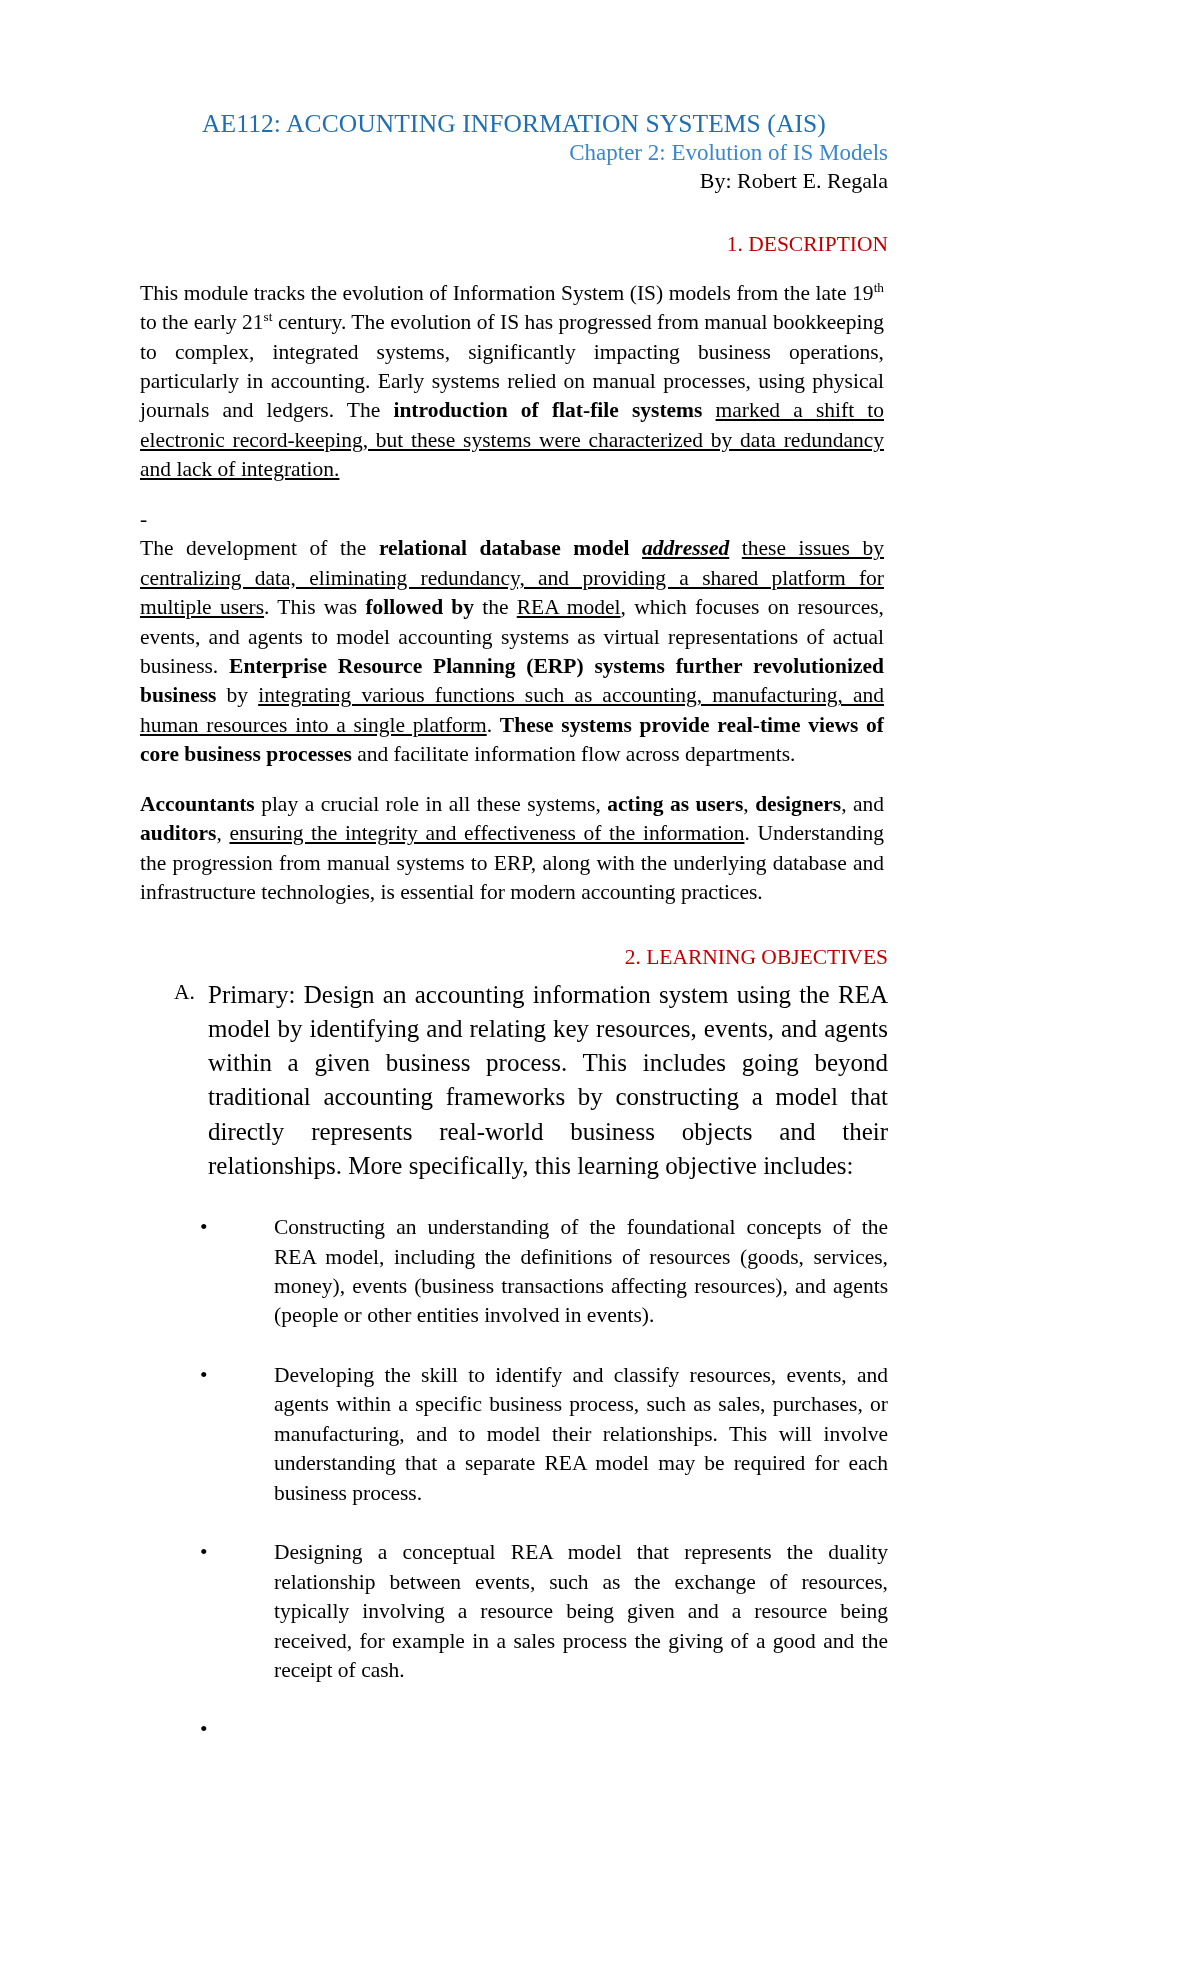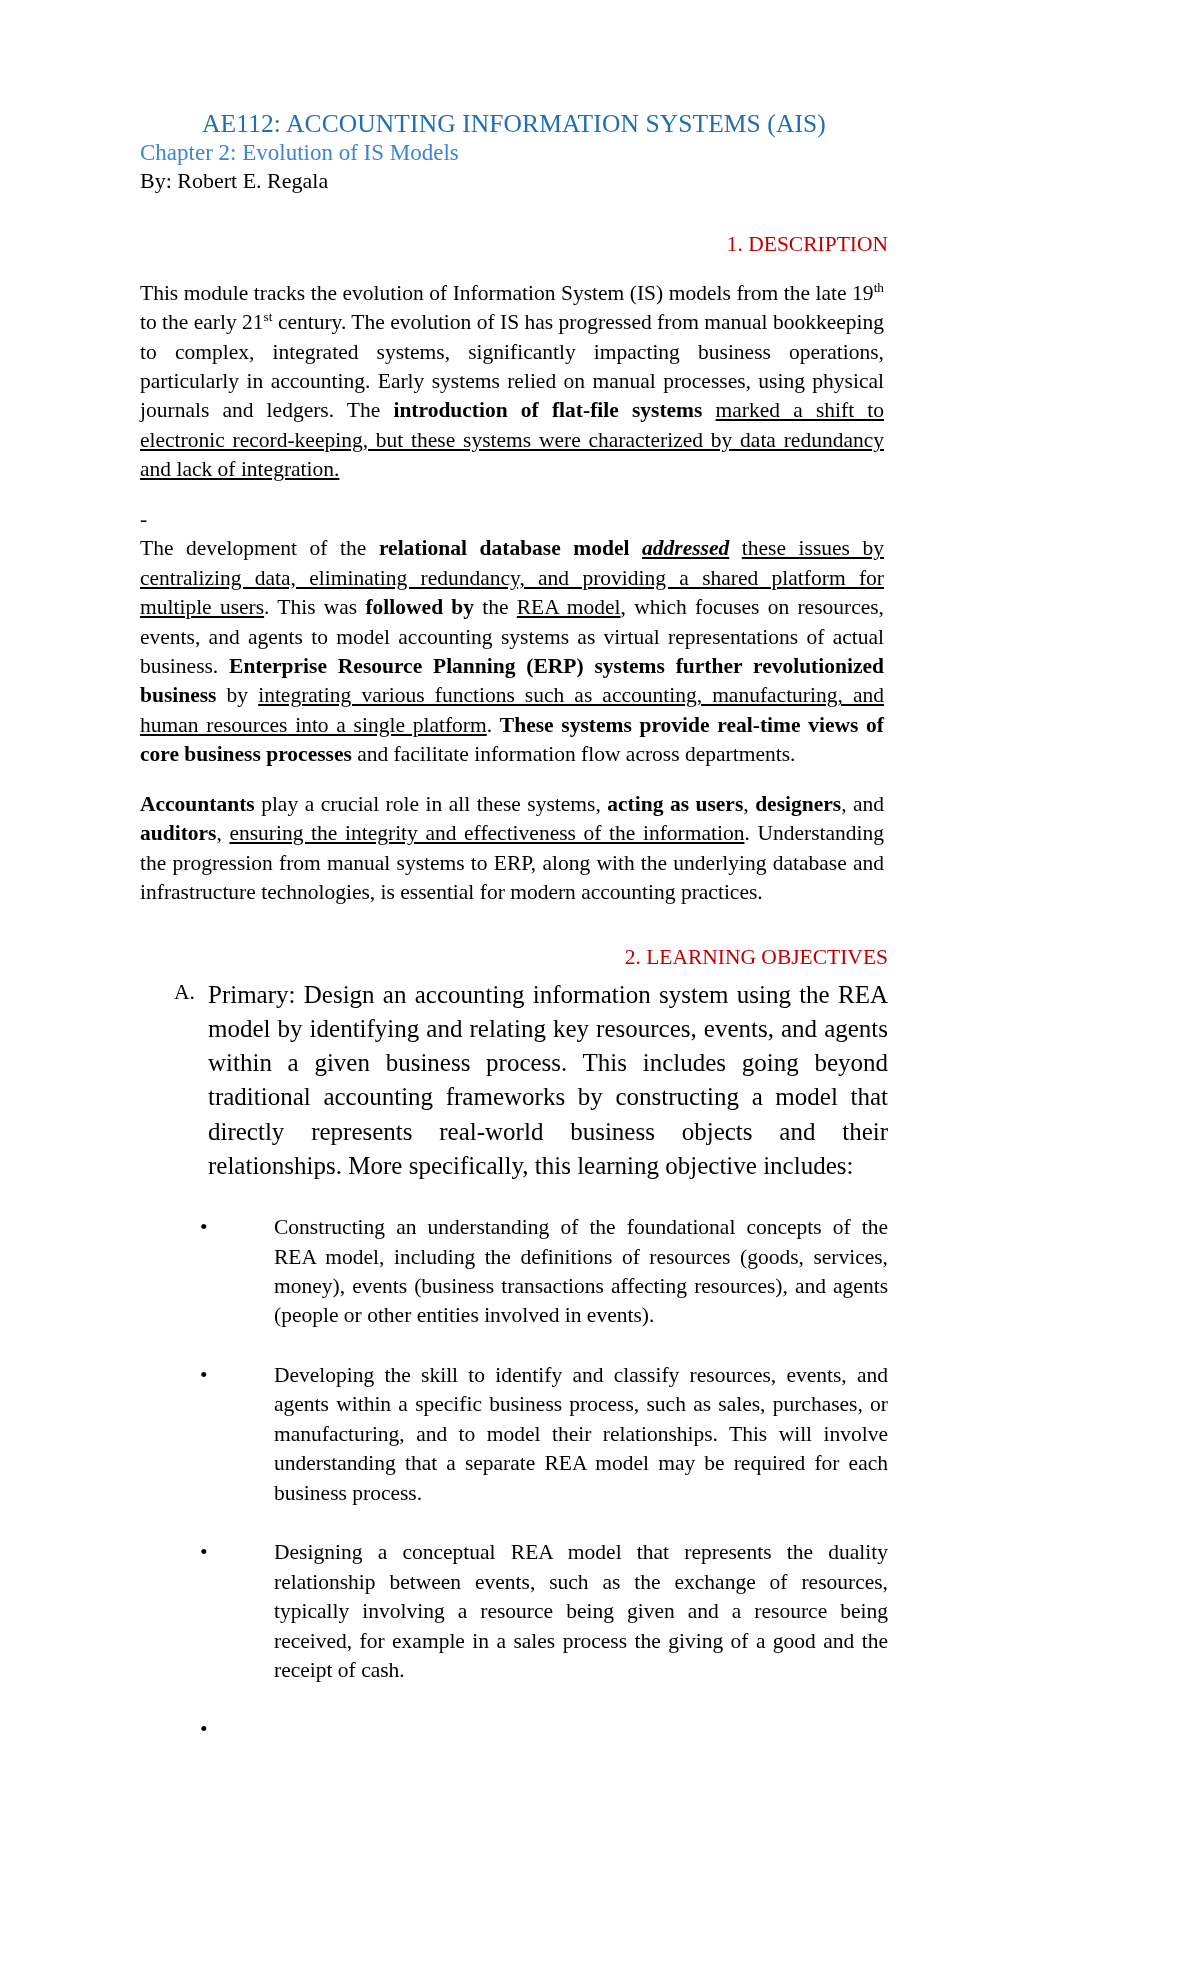"Chapter 2: Evolution of IS" .doc-subtitle { text-align: left -> right }
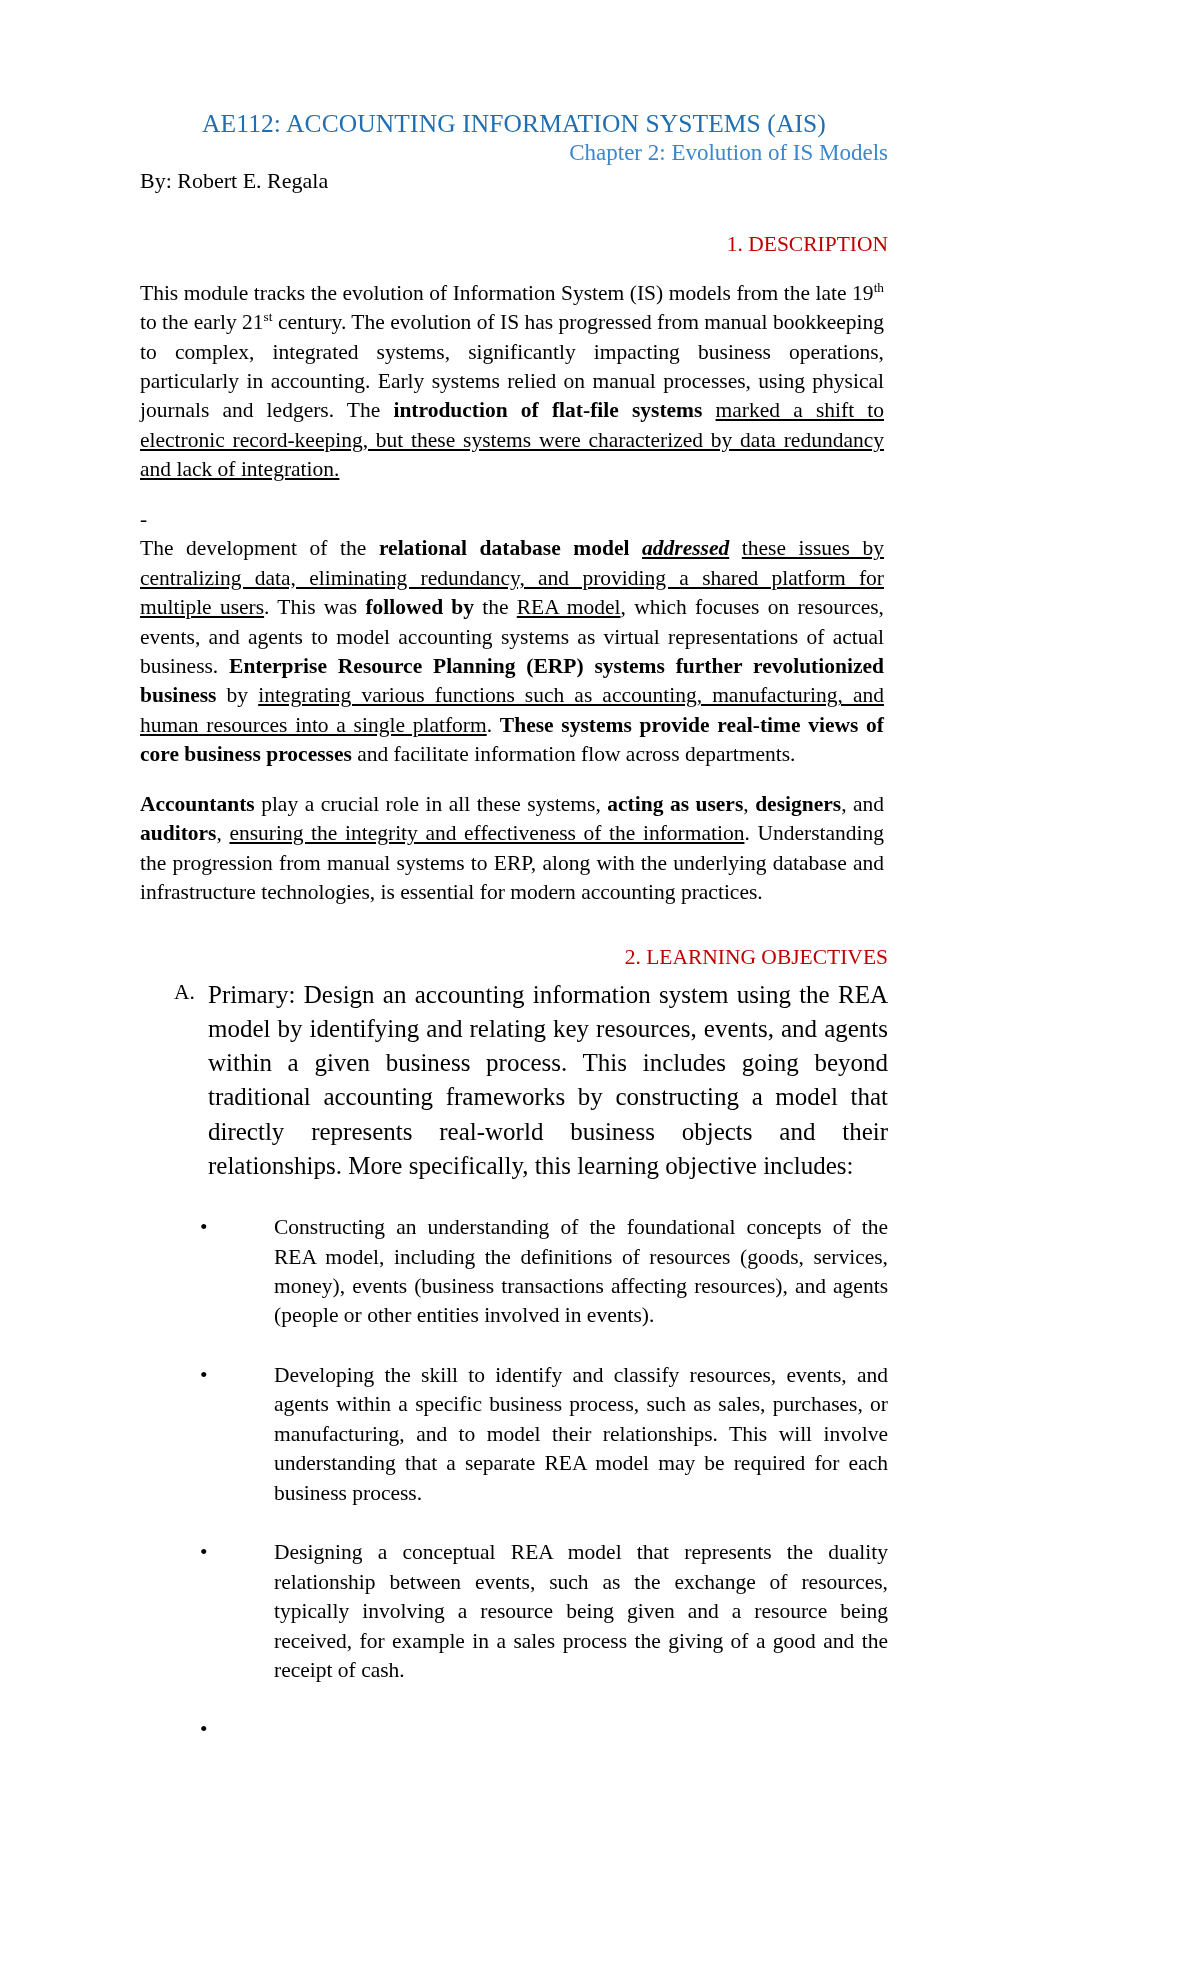"By: Robert E. Regala" .doc-byline { text-align: left -> right }
